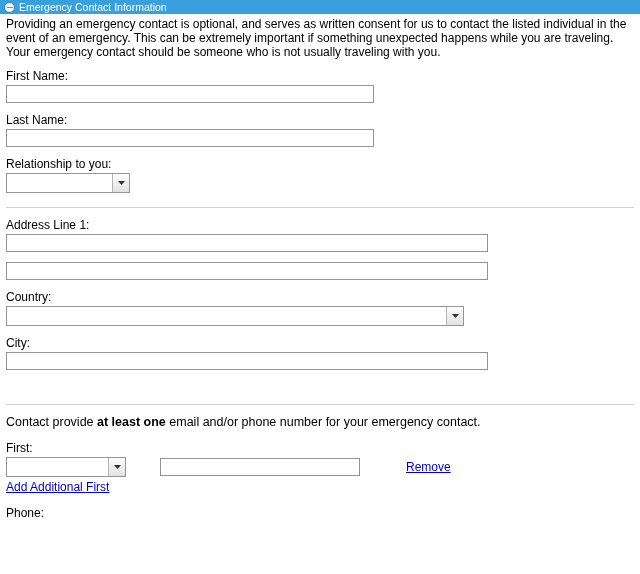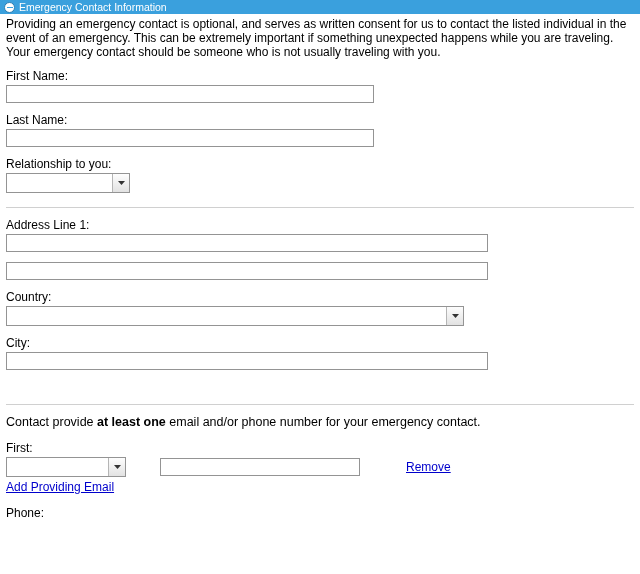"Add Providing Email" a.link { text: Providing Email -> Additional First }
